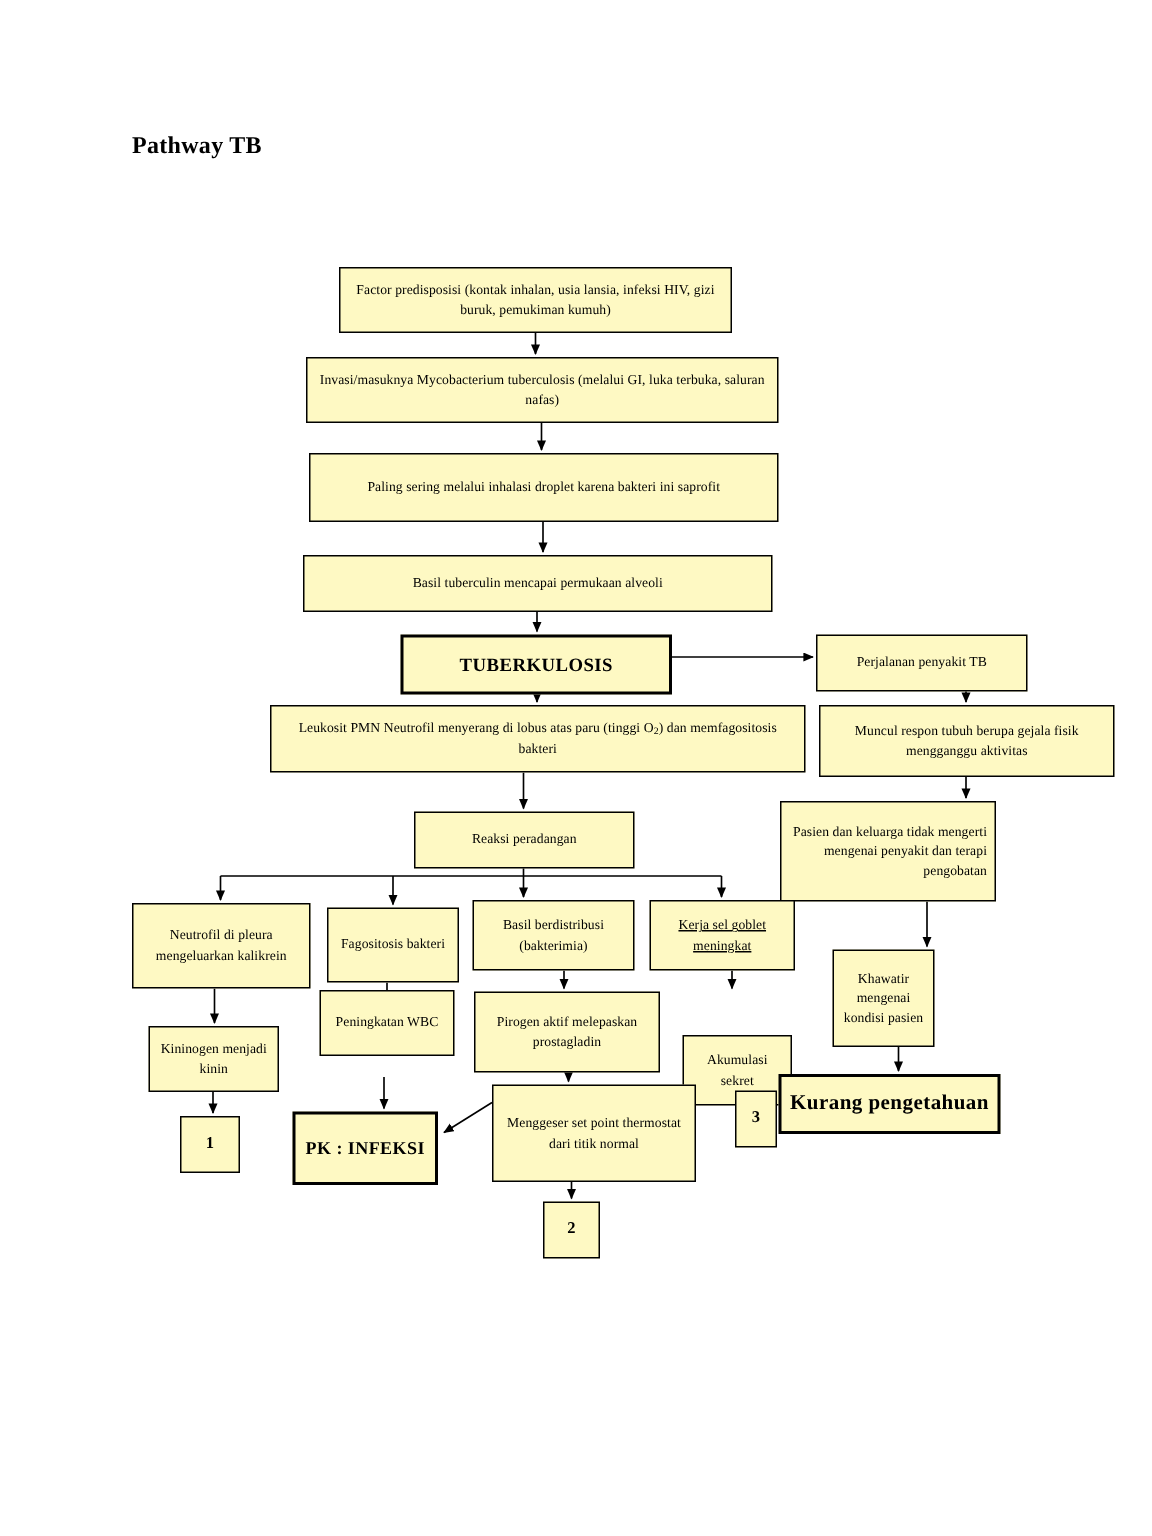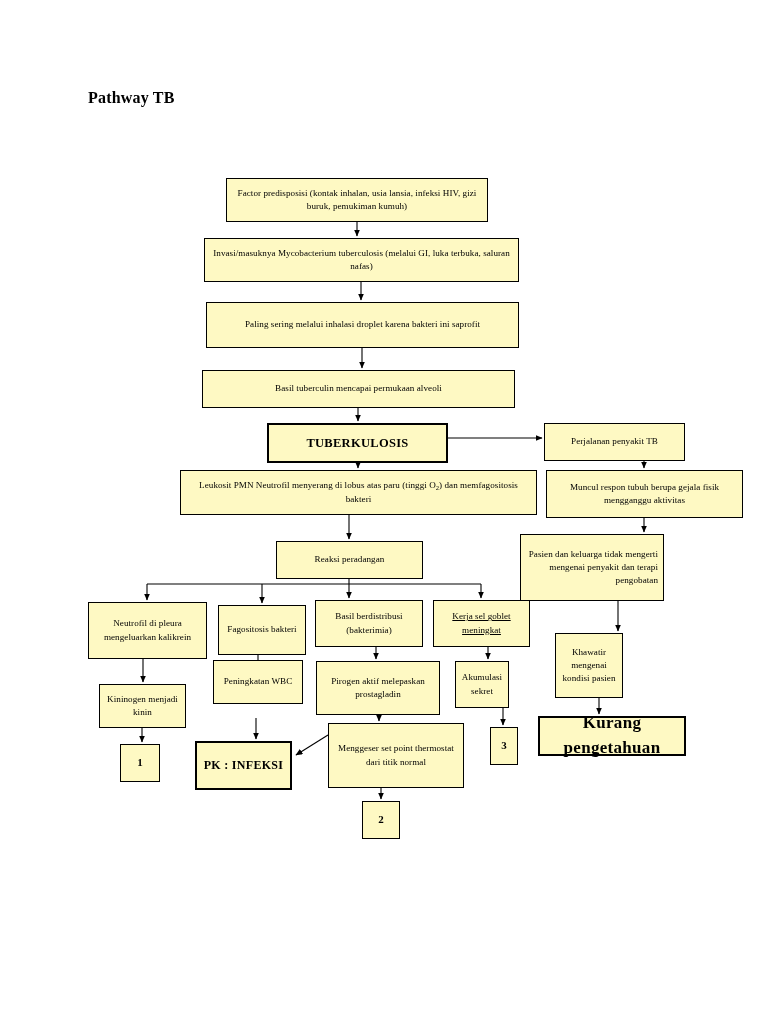"Akumulasi sekret" div.node { top: 661px -> 690px; width: 54px -> 73px }
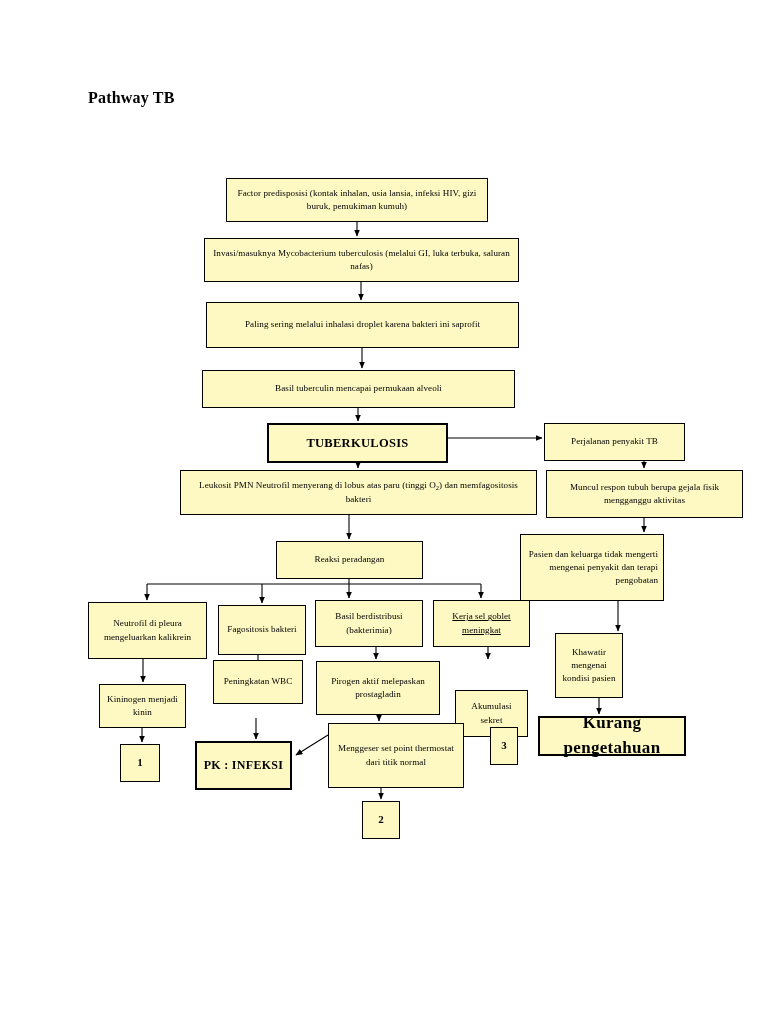"Kurang pengetahuan" div.node { font-size: 17px -> 14px; left: 538px -> 519px }
